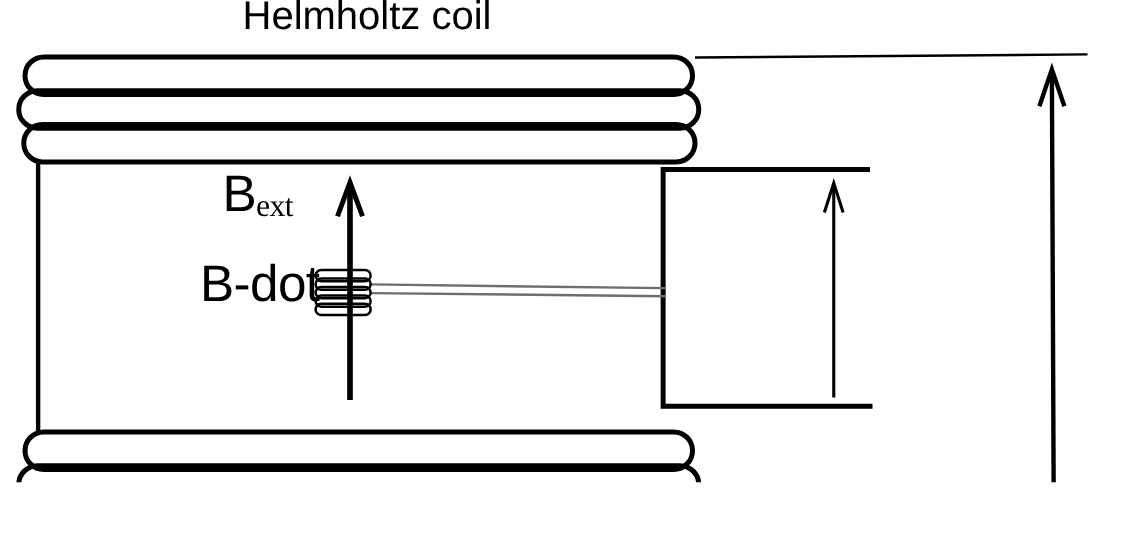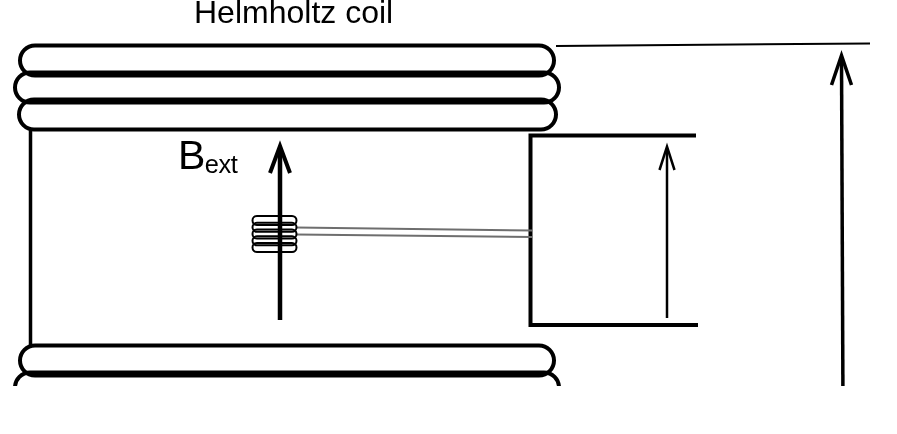"ext" .lbl sub { font-family: none -> Liberation Serif, serif }
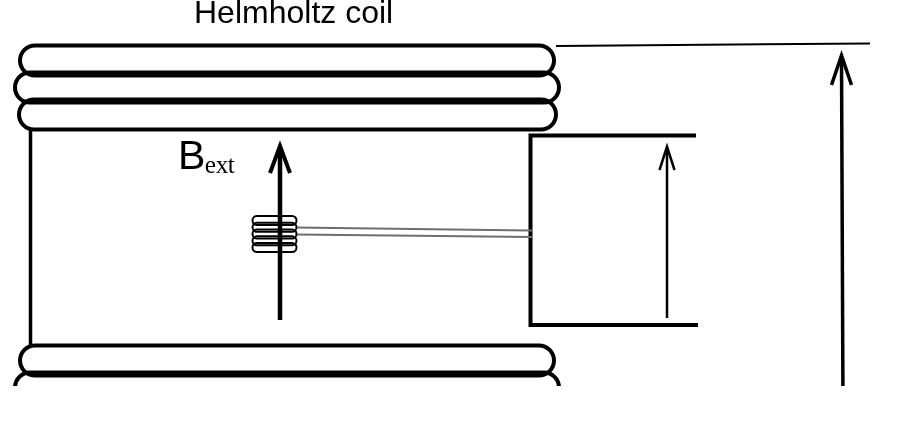"B-dot" div.lbl { html: none -> <div>B-dot</div> }
